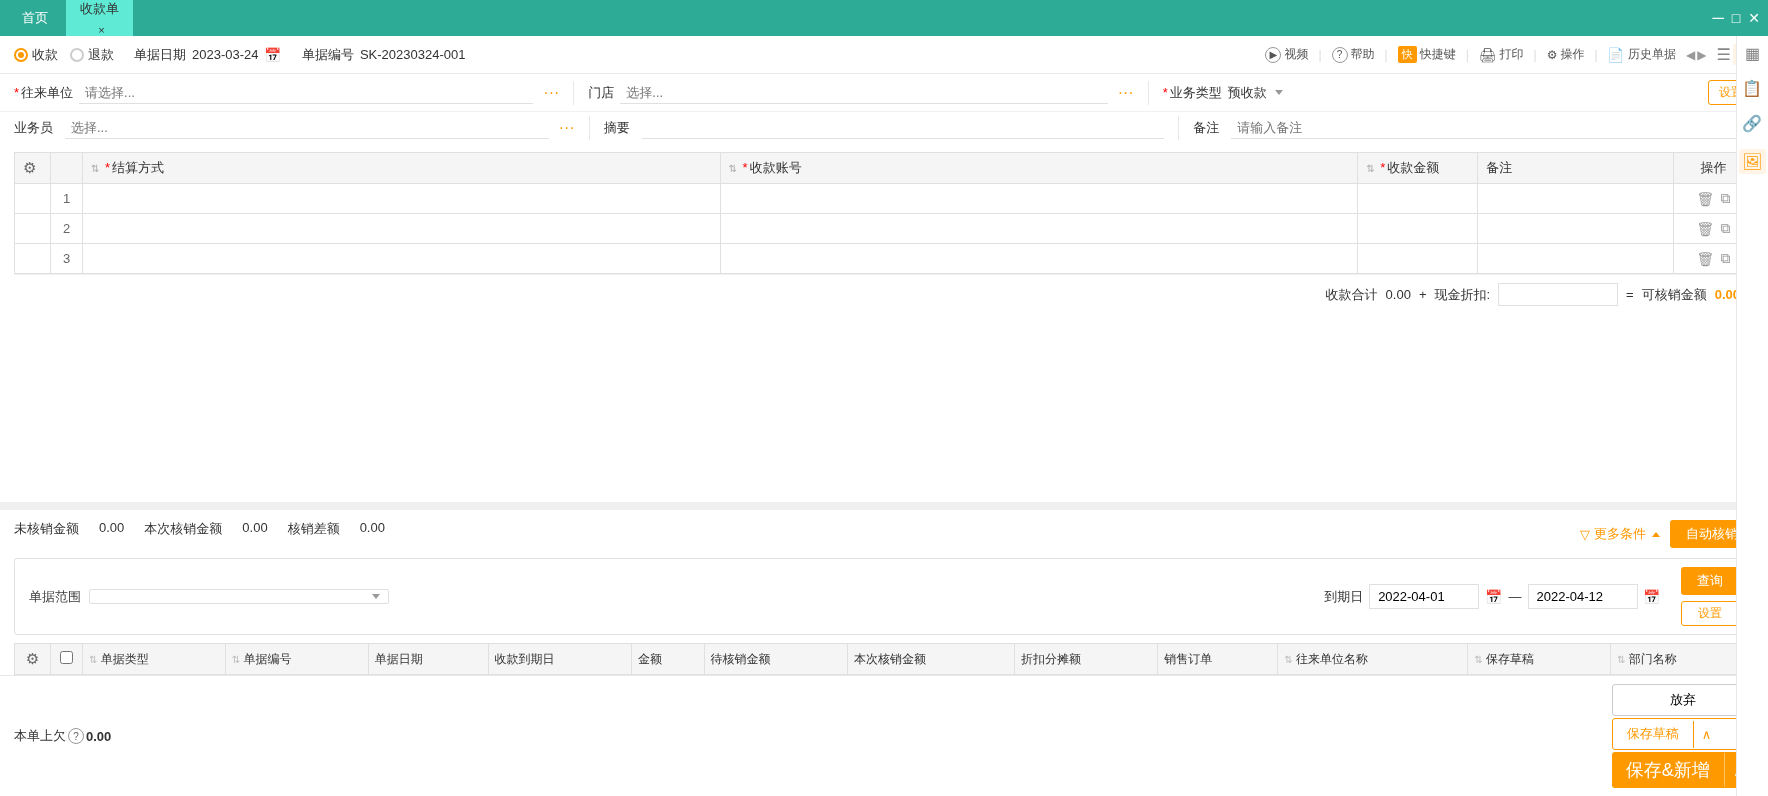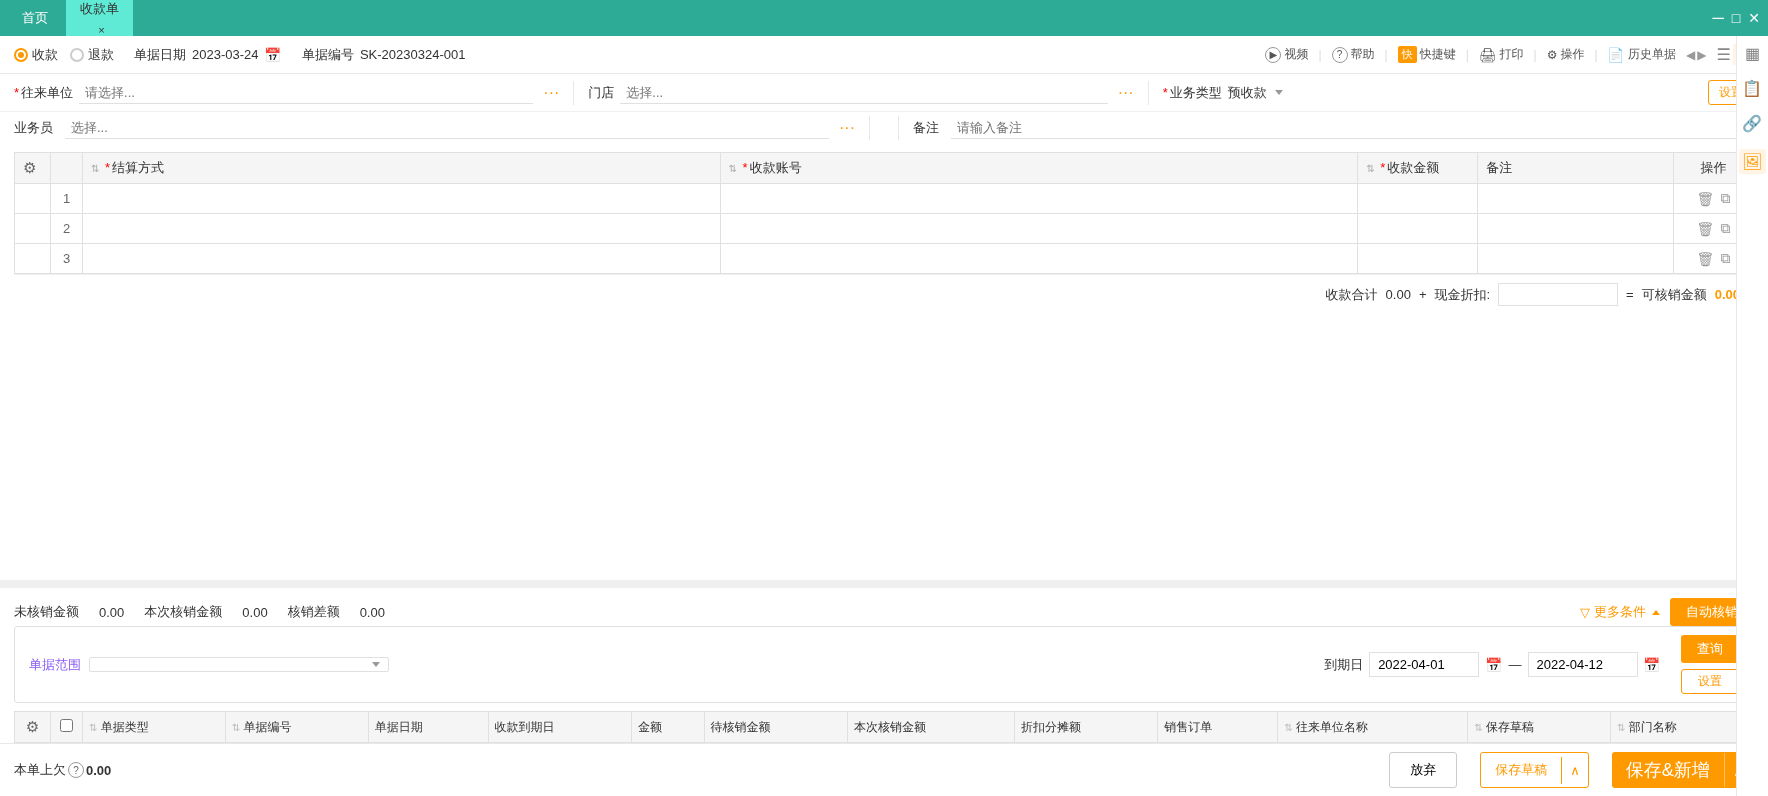"摘要" div.form-field { html: none -> <div> <label>摘要</label> <input> </div> }
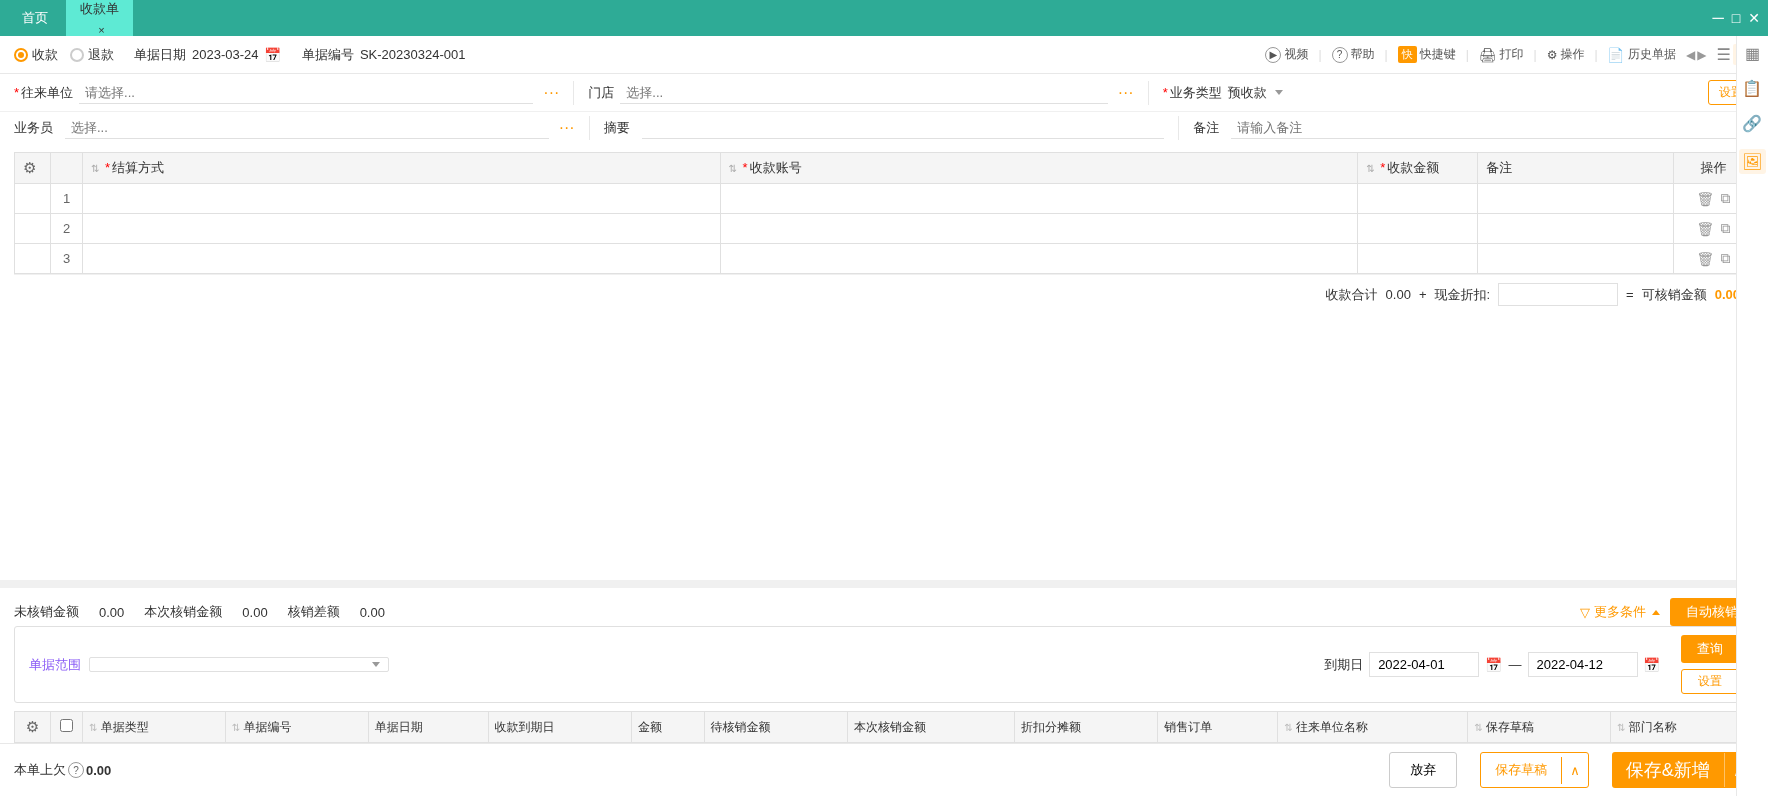"未核销金额" .recon-stats { align-items: center -> none; margin-bottom: none -> 10px }
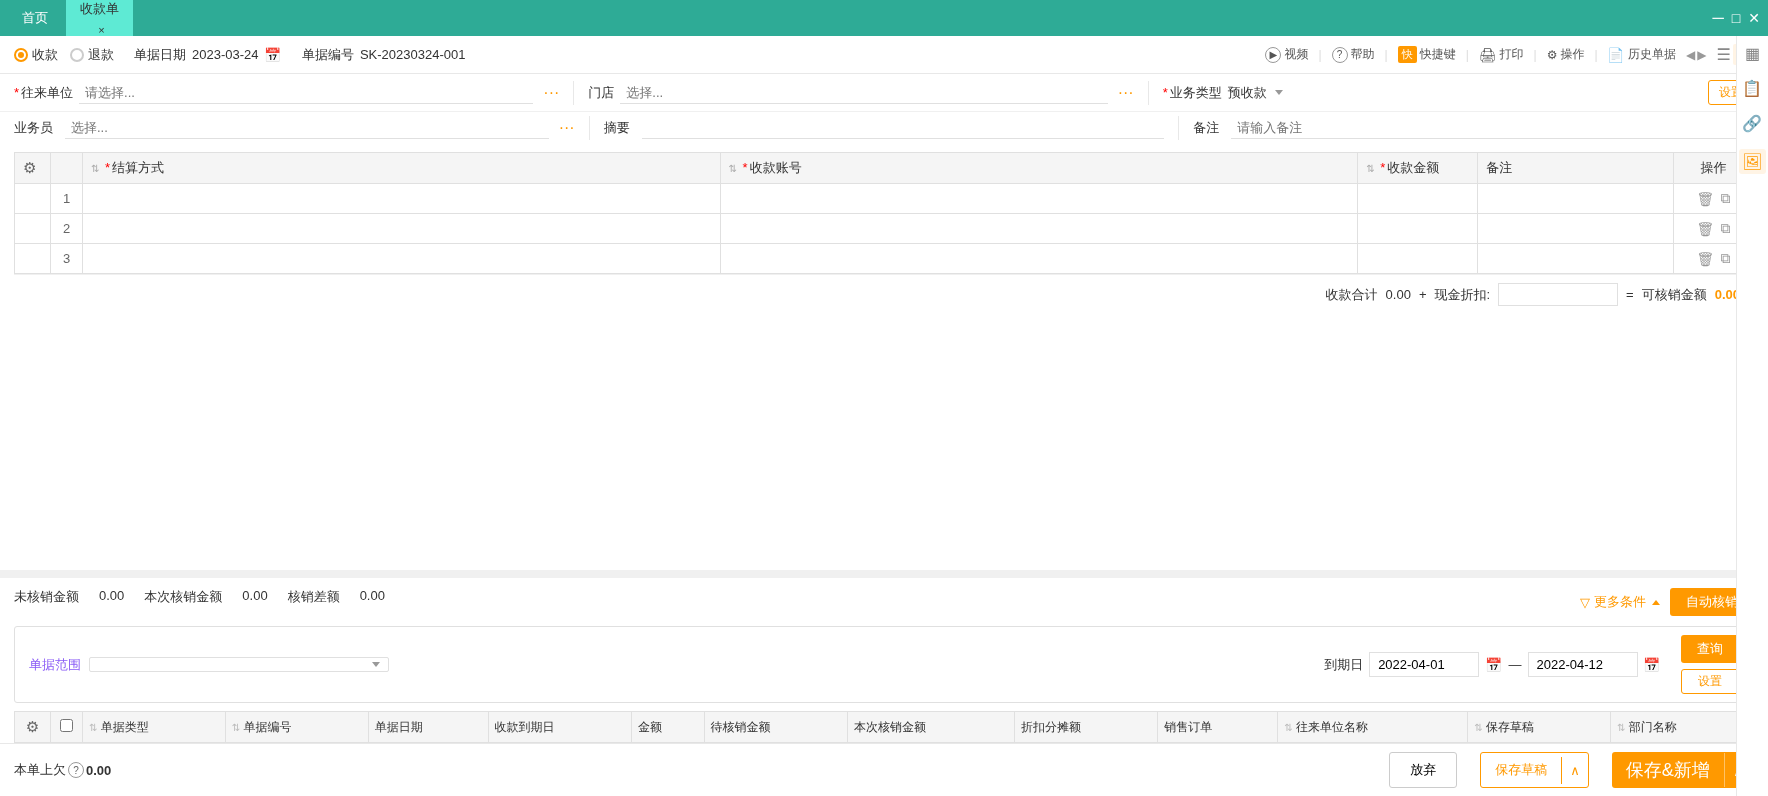"单据范围" .search-field label { color: #8b5cf6 -> #404040 }
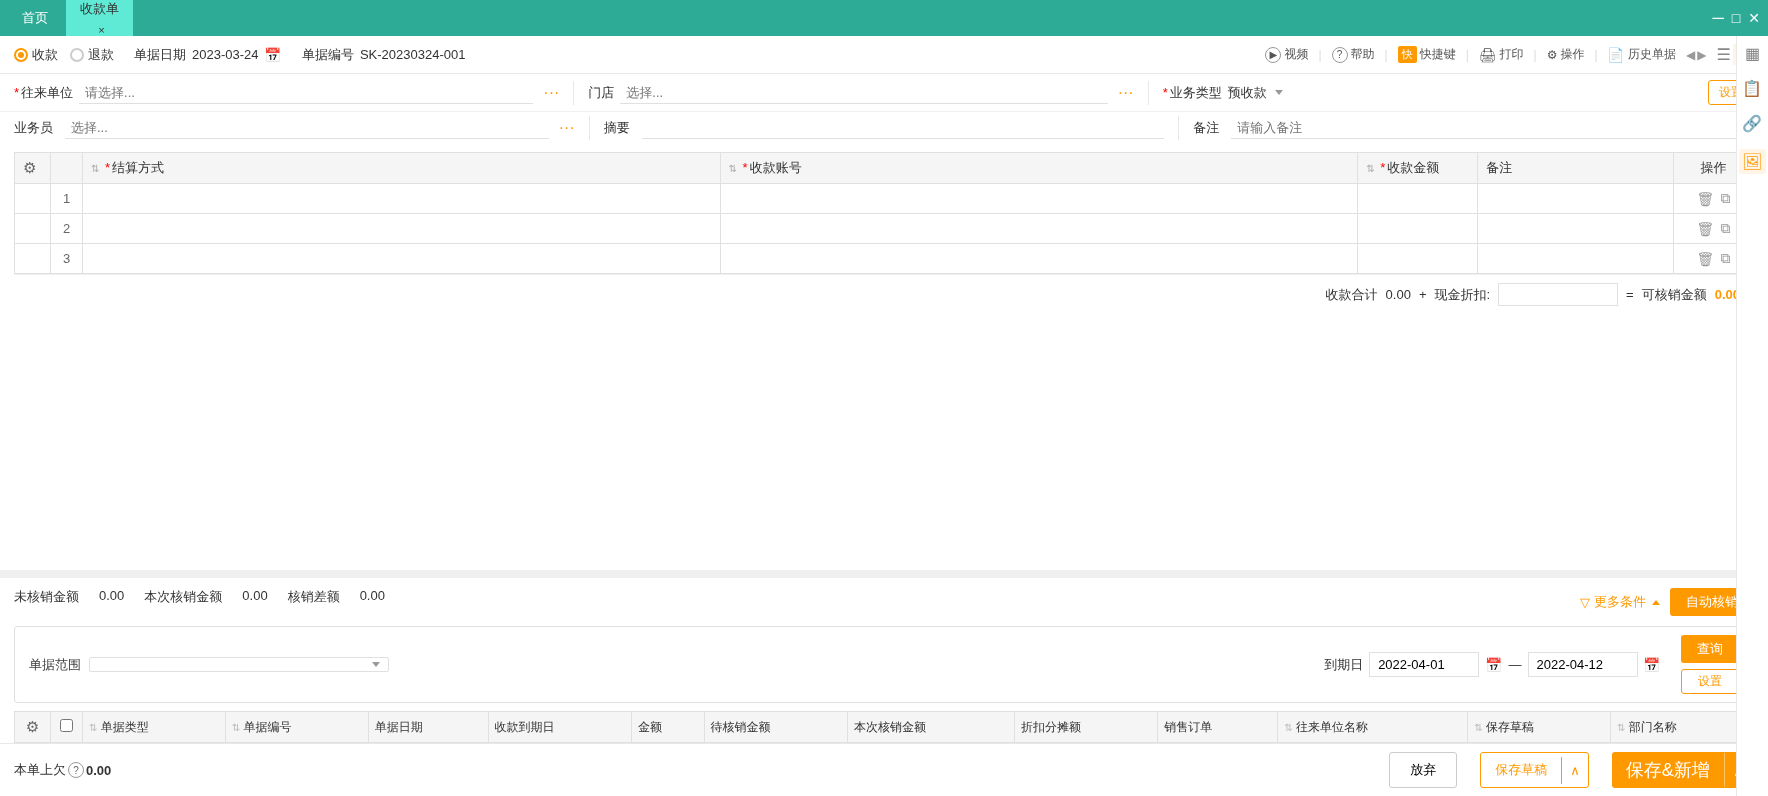"放弃" .footer-right { flex-direction: none -> column; gap: 23px -> 2px }
